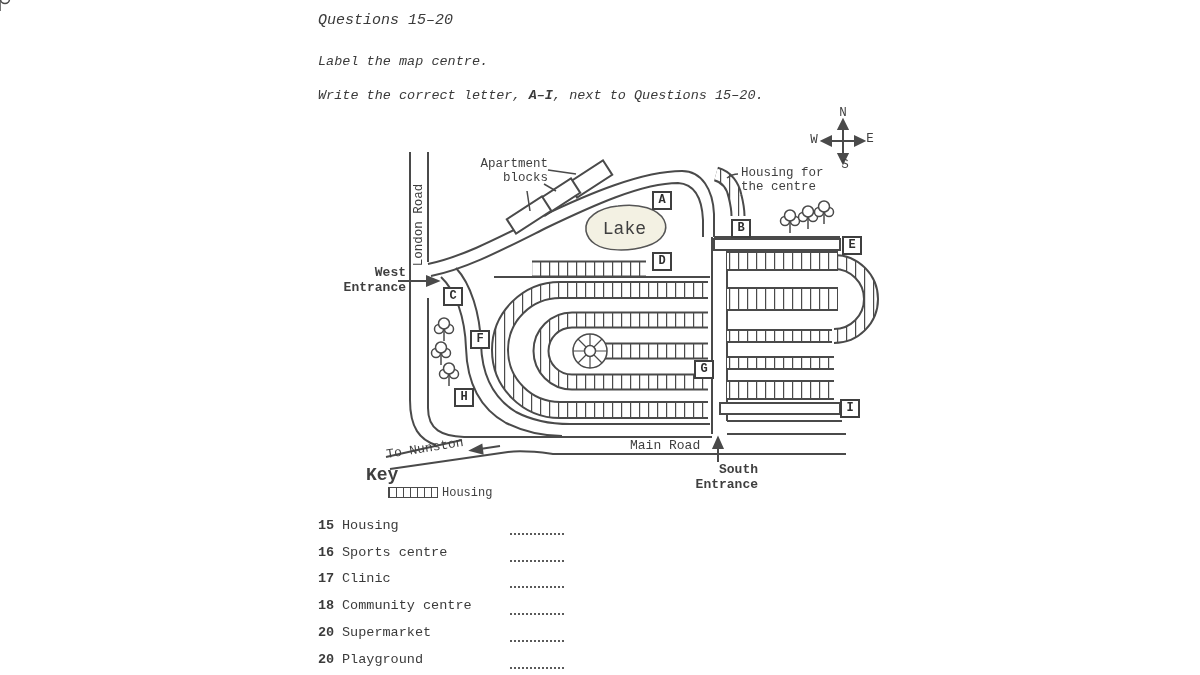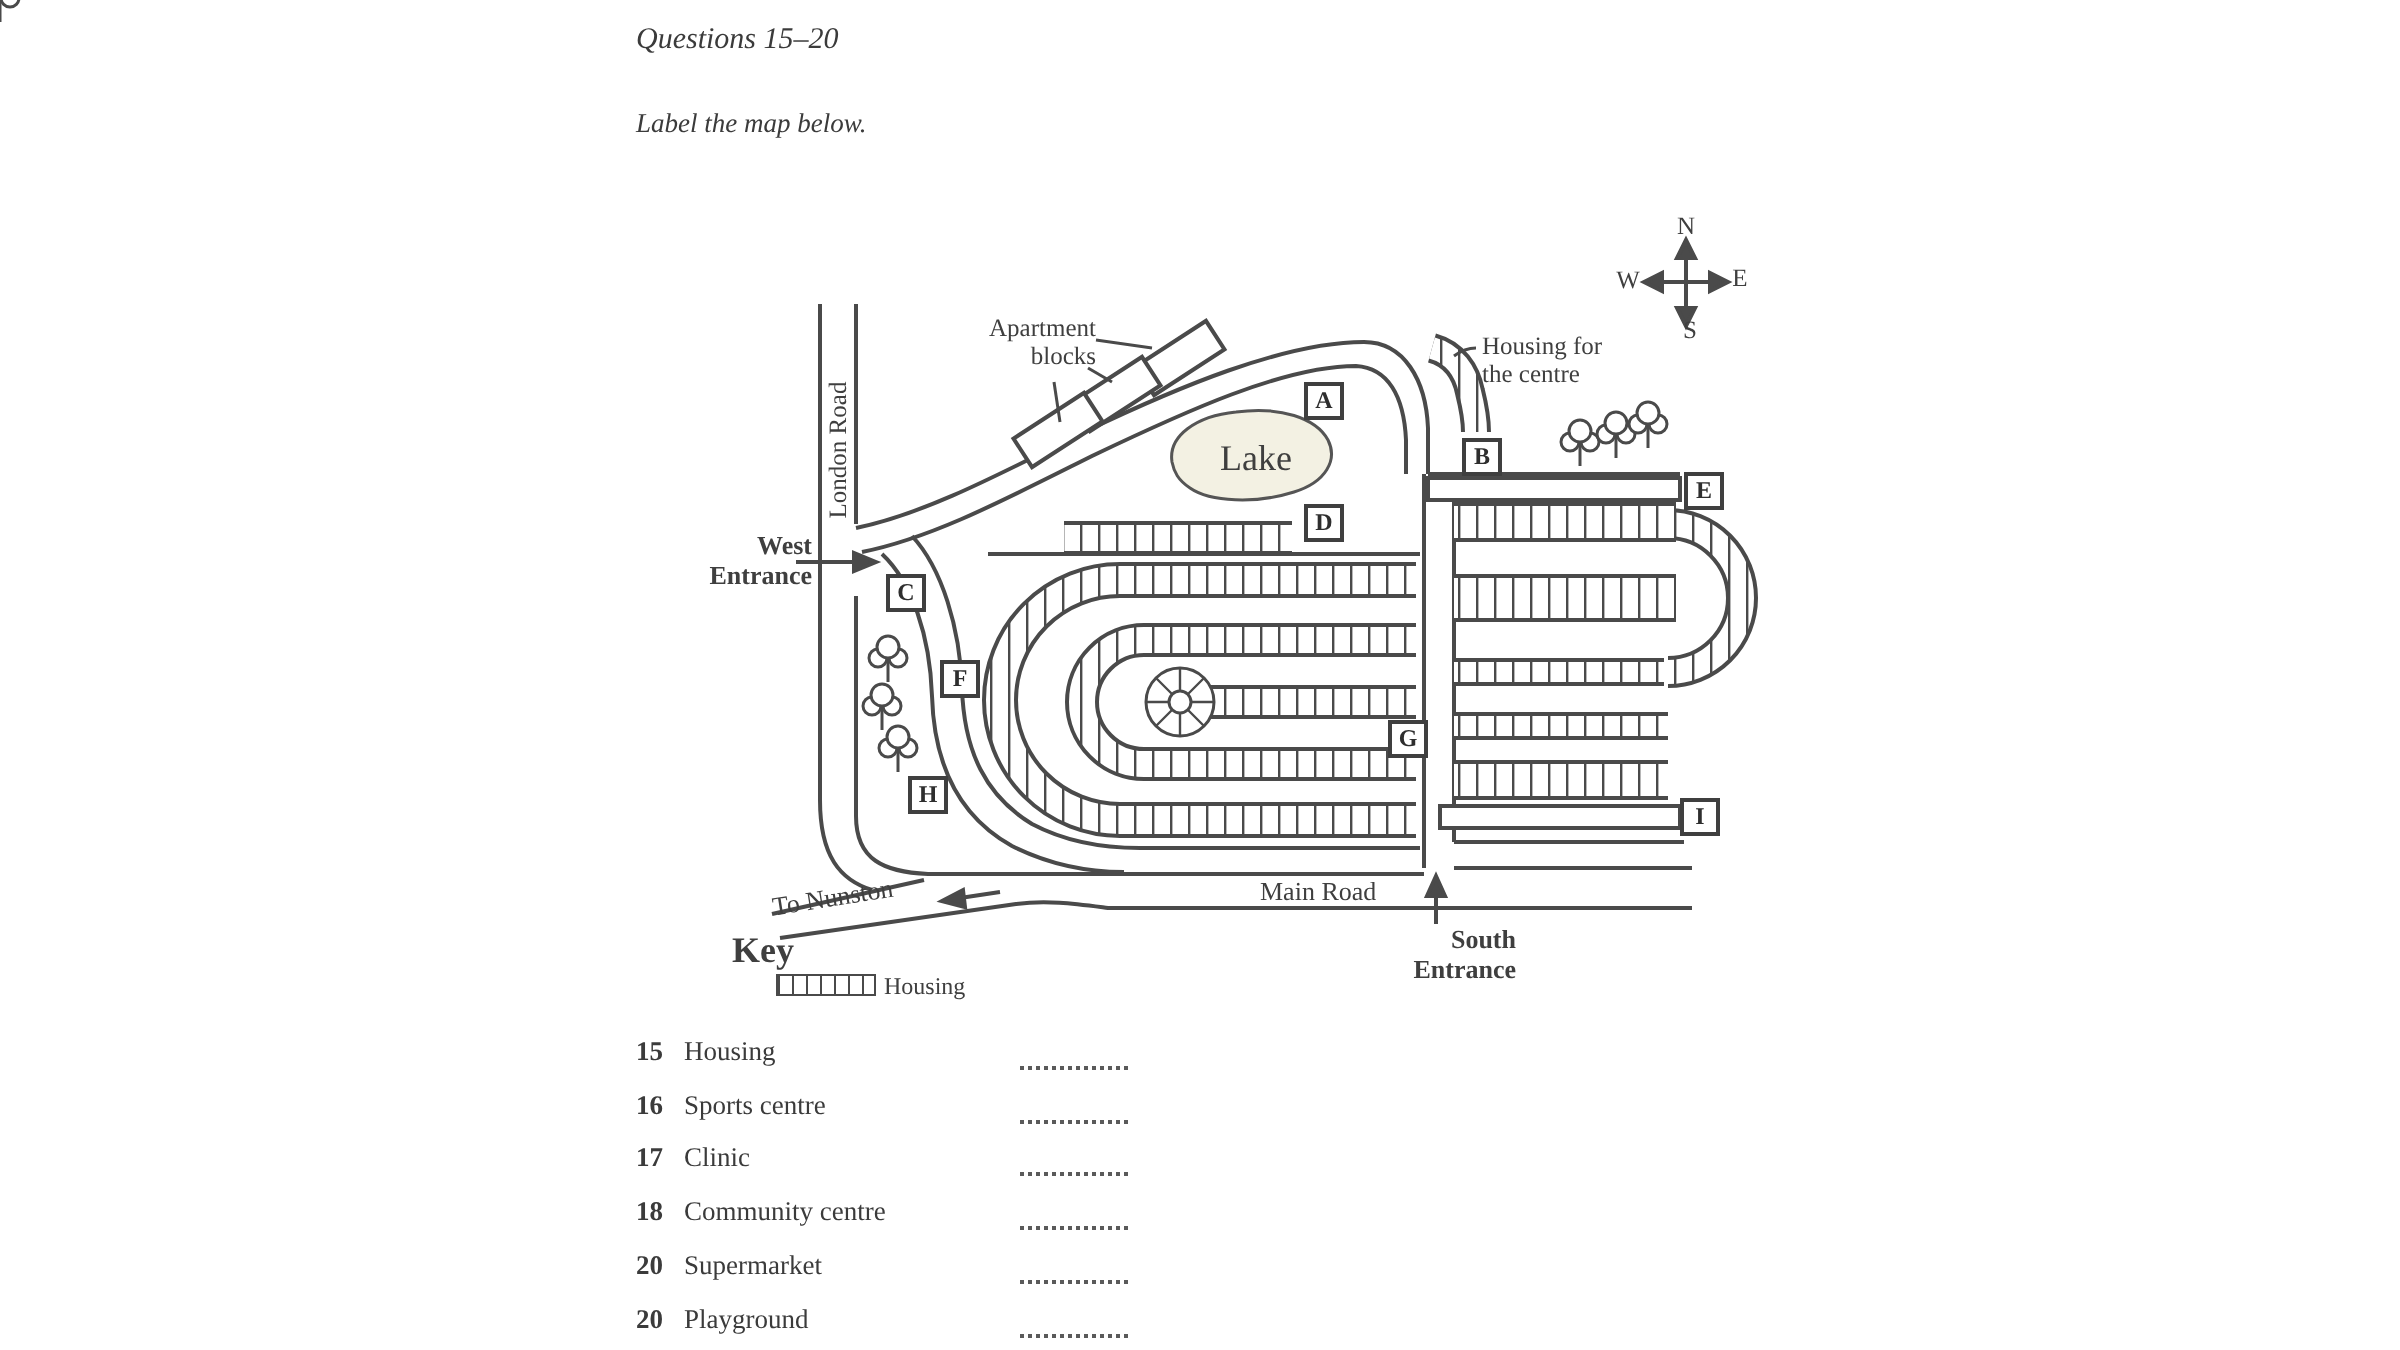"Questions 15–20" #stage { font-family: Liberation Serif, serif -> Liberation Mono, monospace }
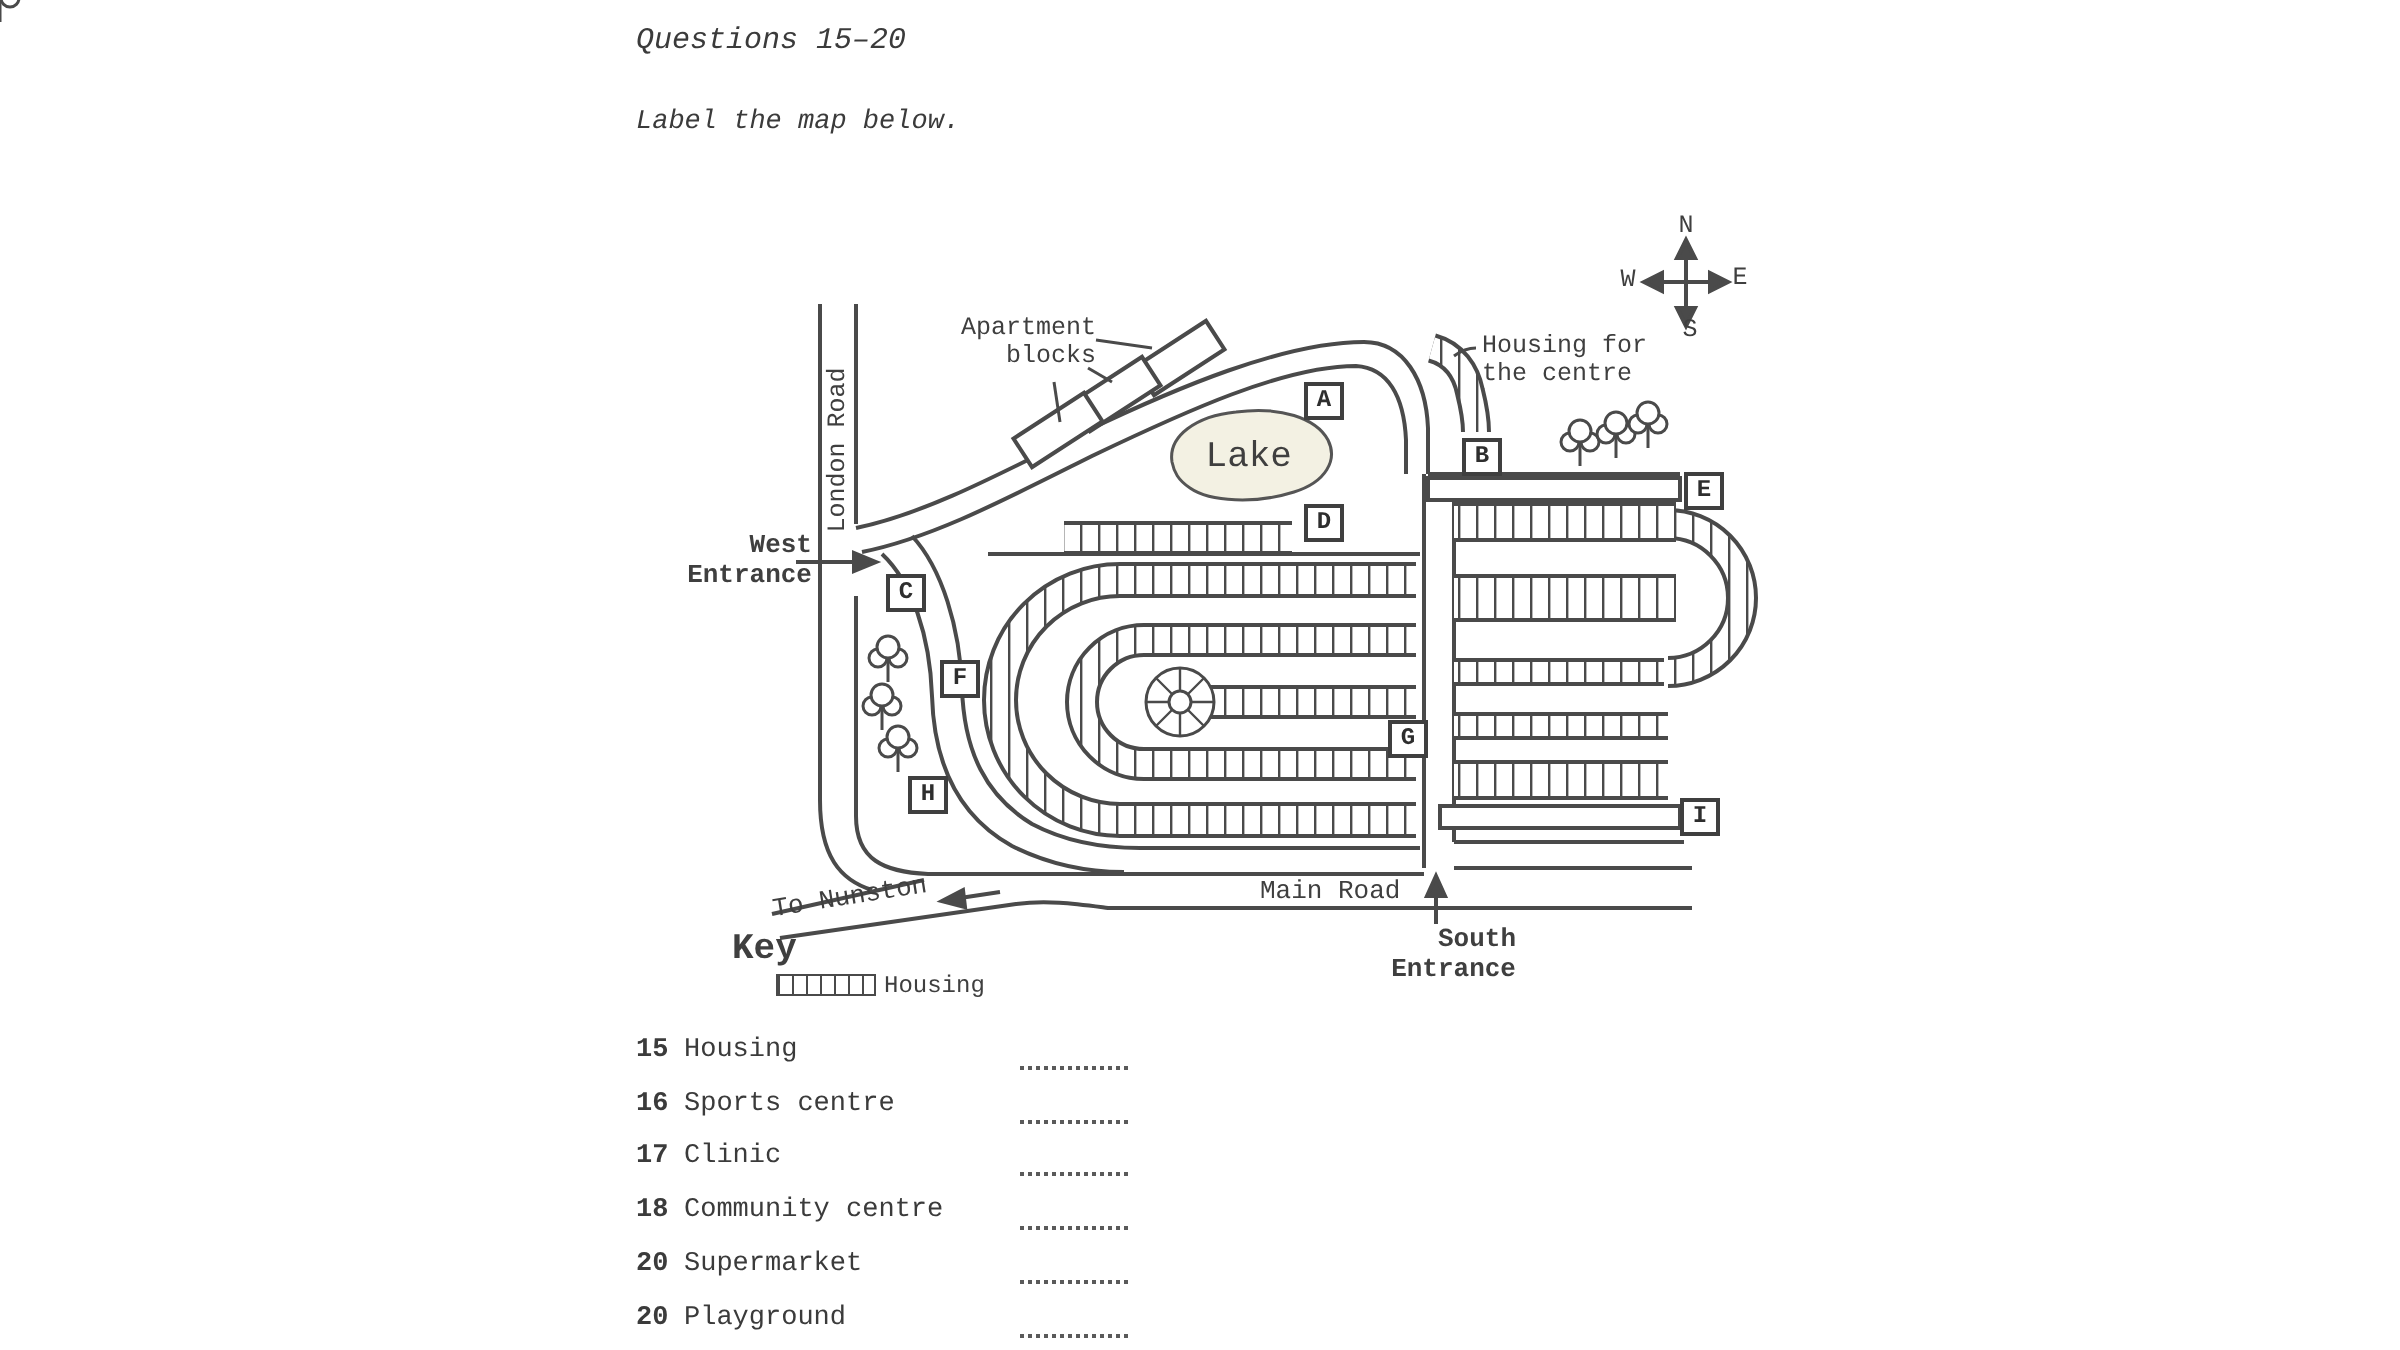"Label the map below." div.abs { text: below -> centre }
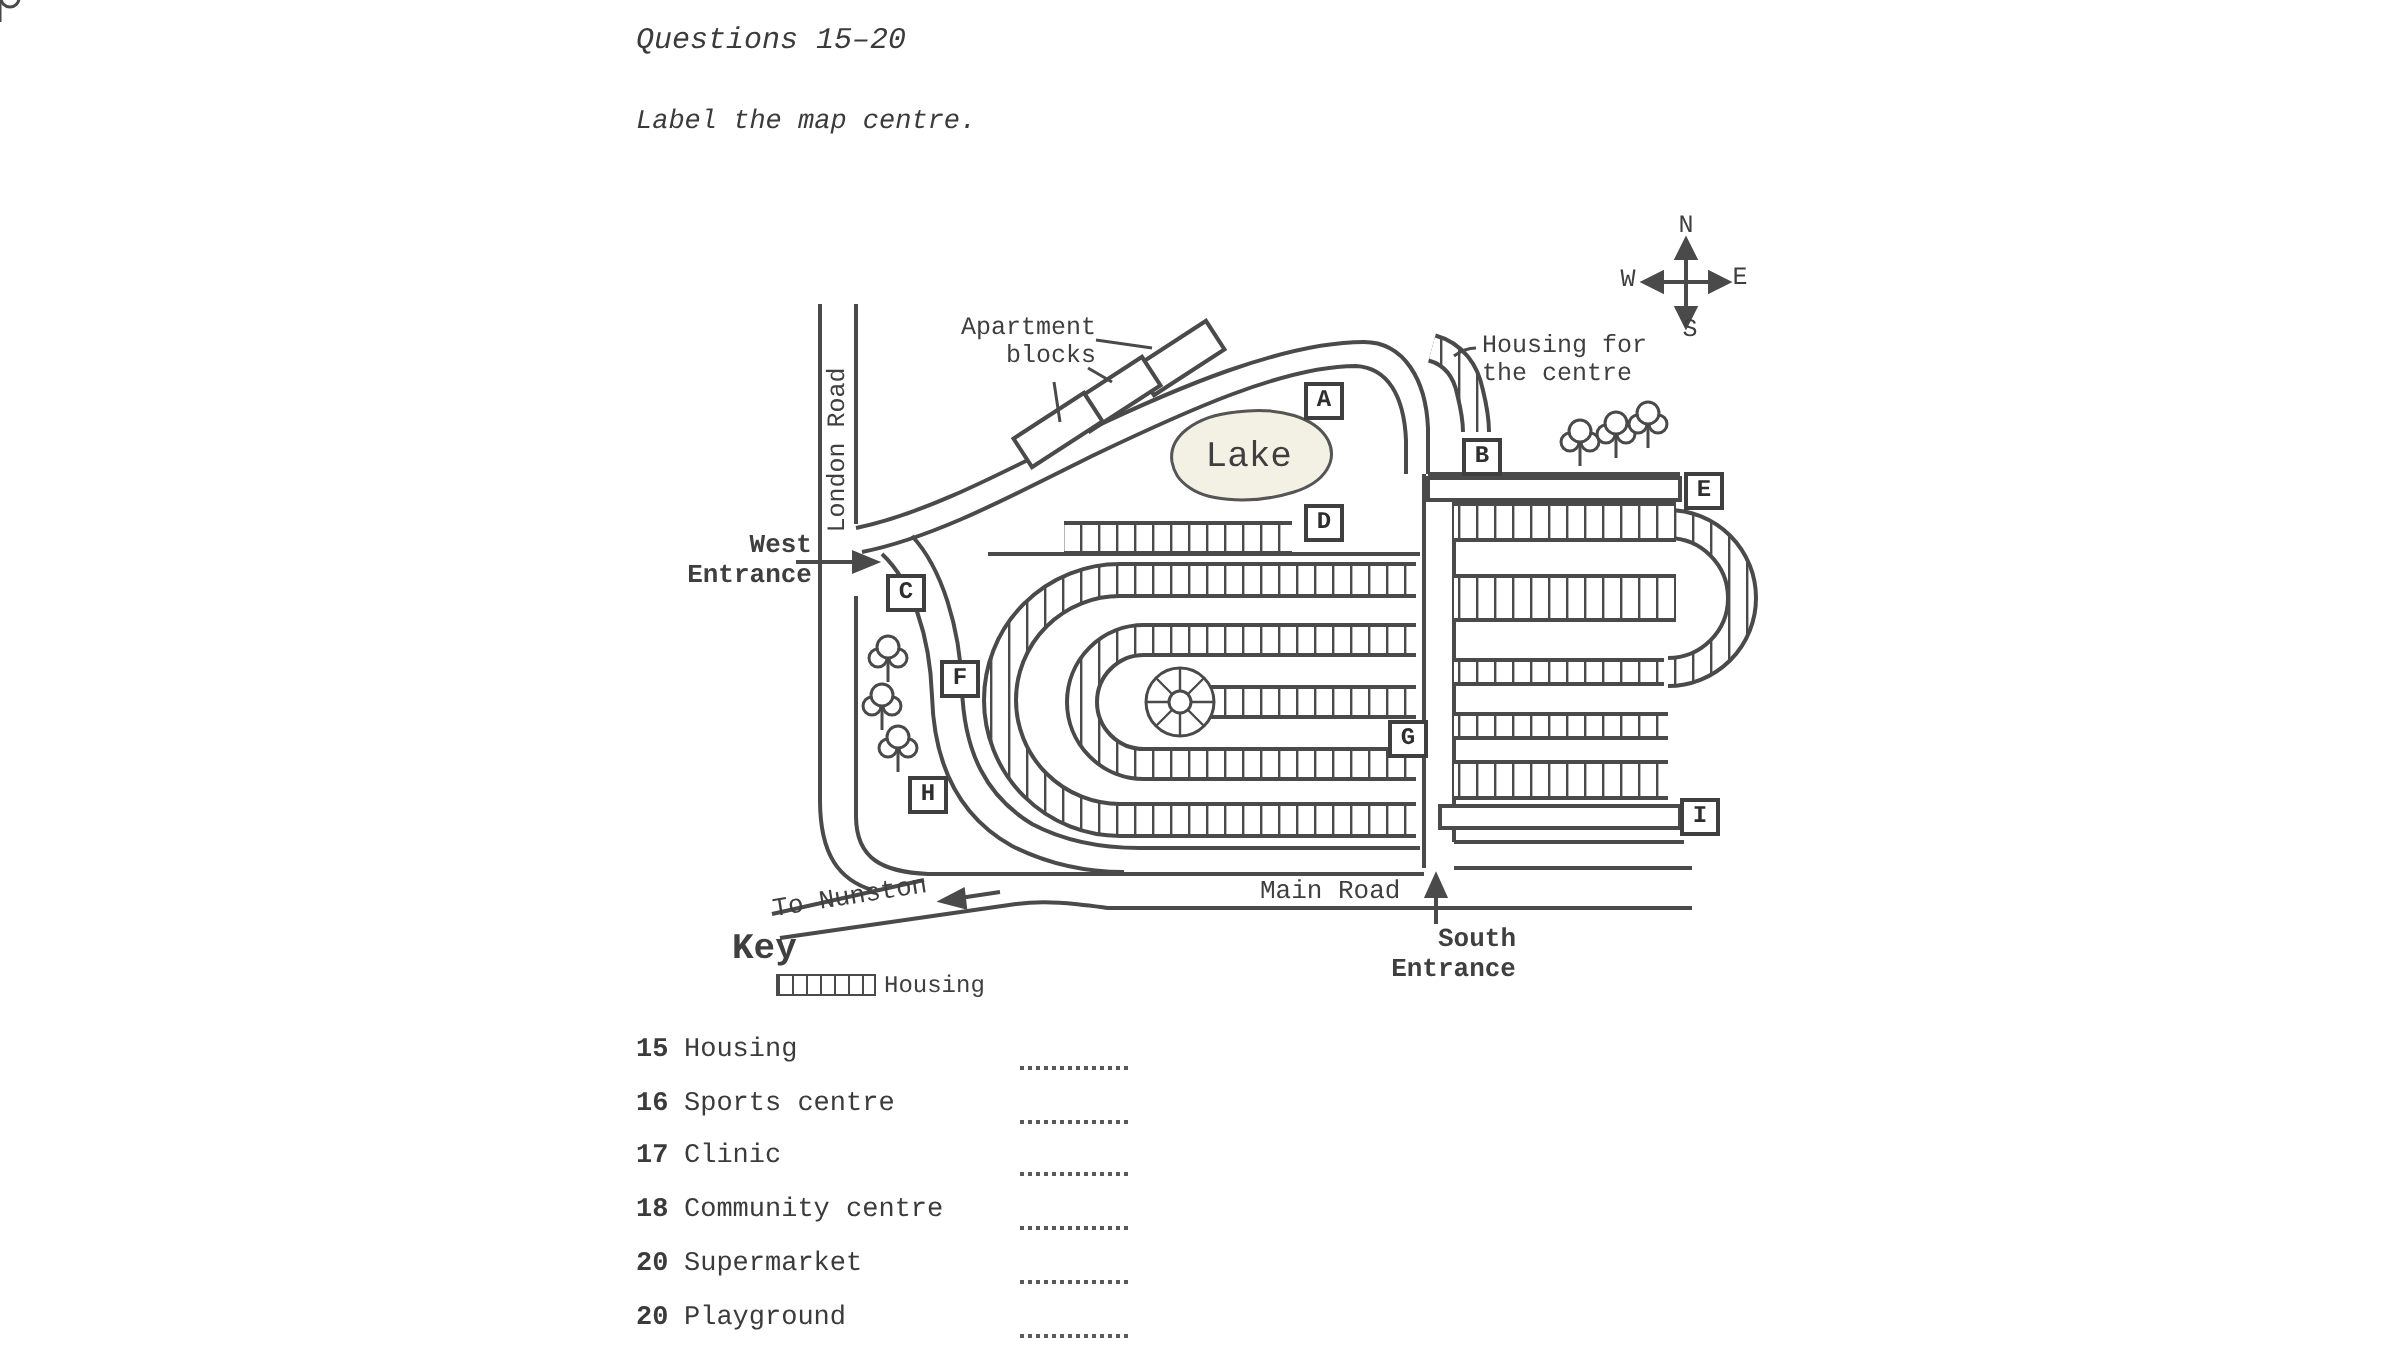"Write the correct letter, A–I," div.abs { html: none -> <div> <span>Write the correct letter, </span><span>A–I</span><span>, next to Questions 15–20.</span> </div> }
